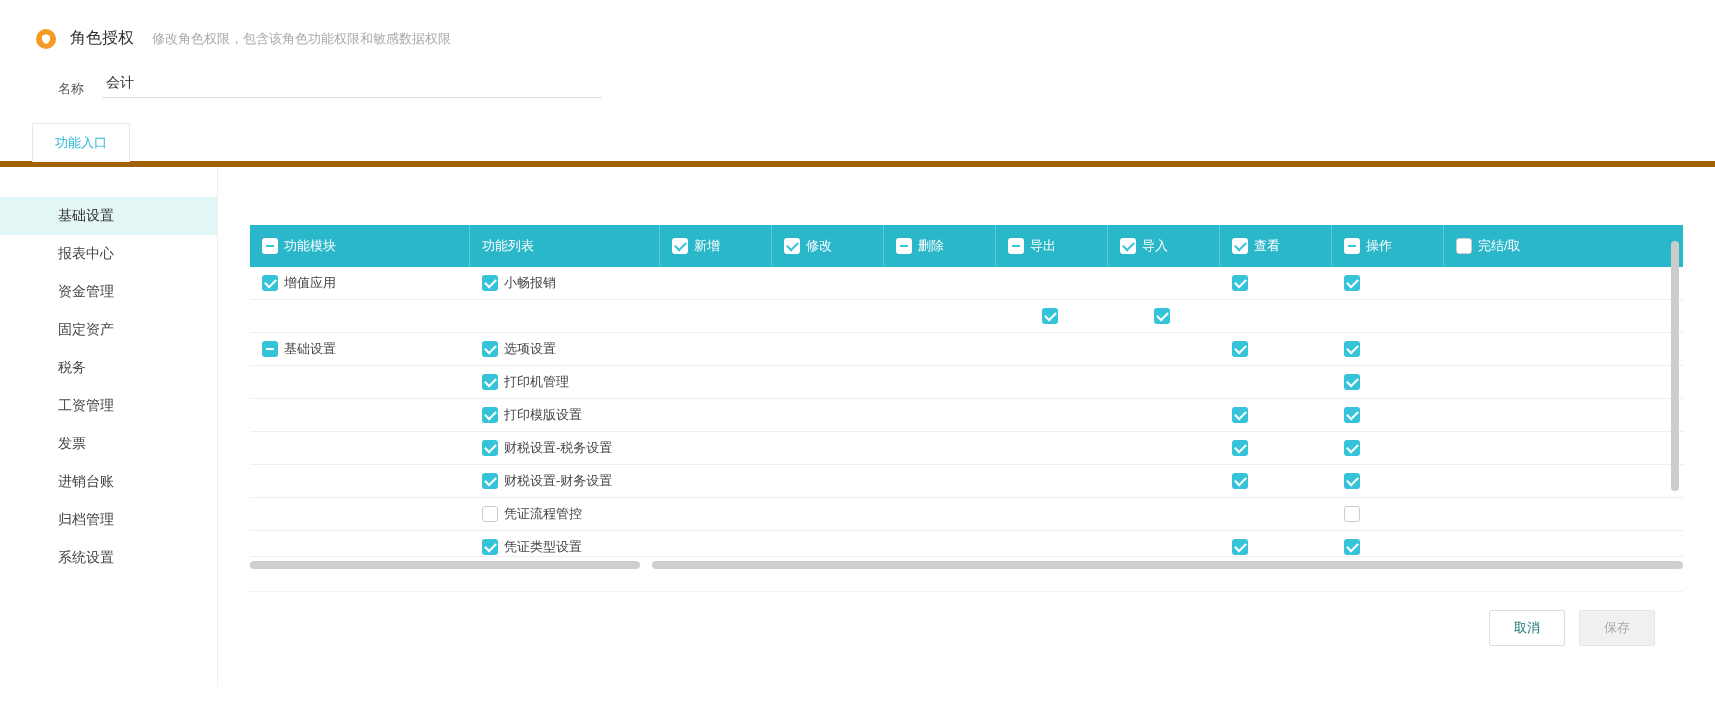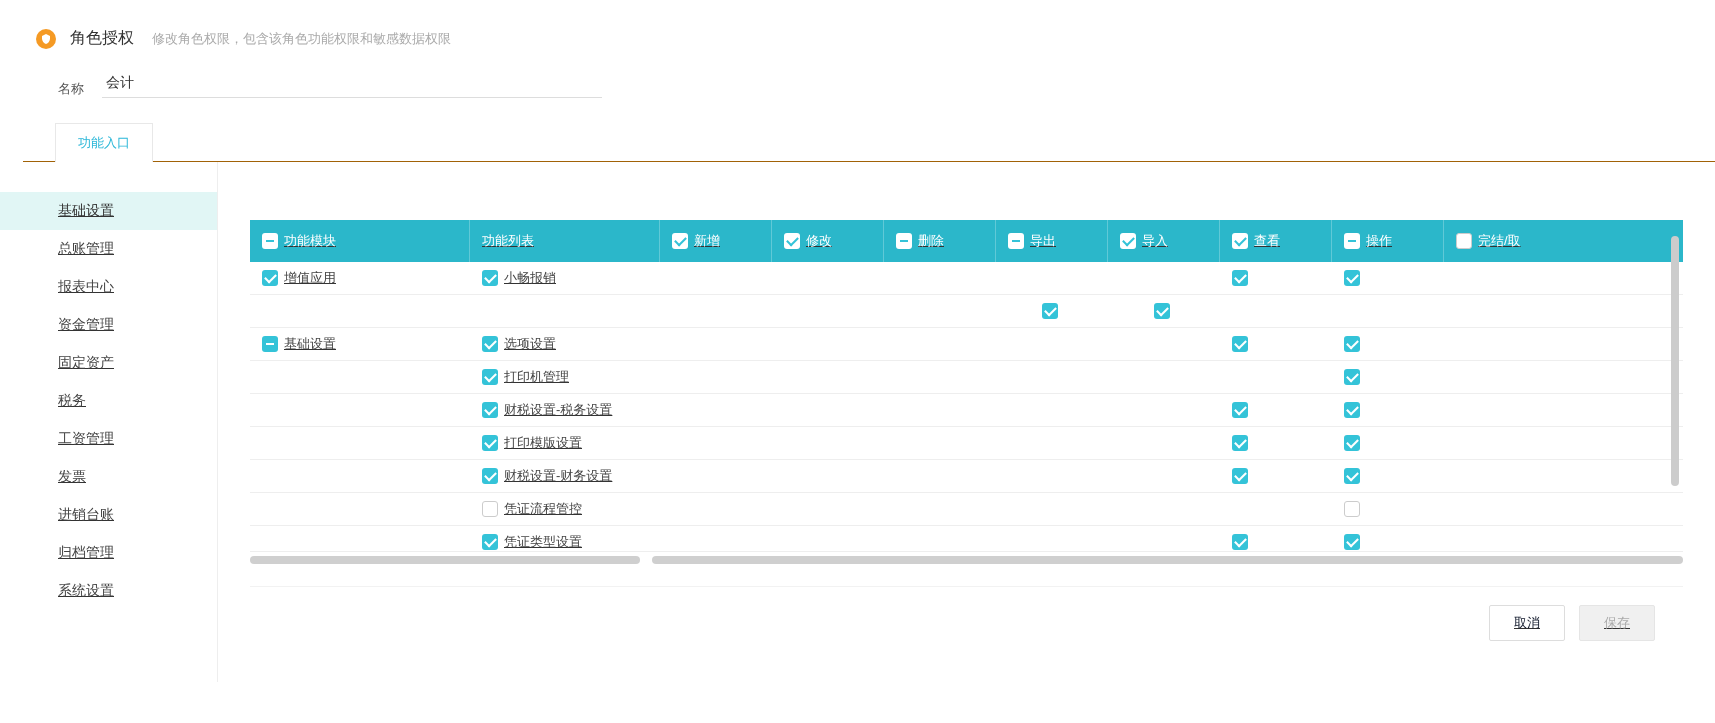"功能入口" .tab-strip { border-bottom: 1px solid #a16207 -> 6px solid #a16207; margin-left: 23px -> none }
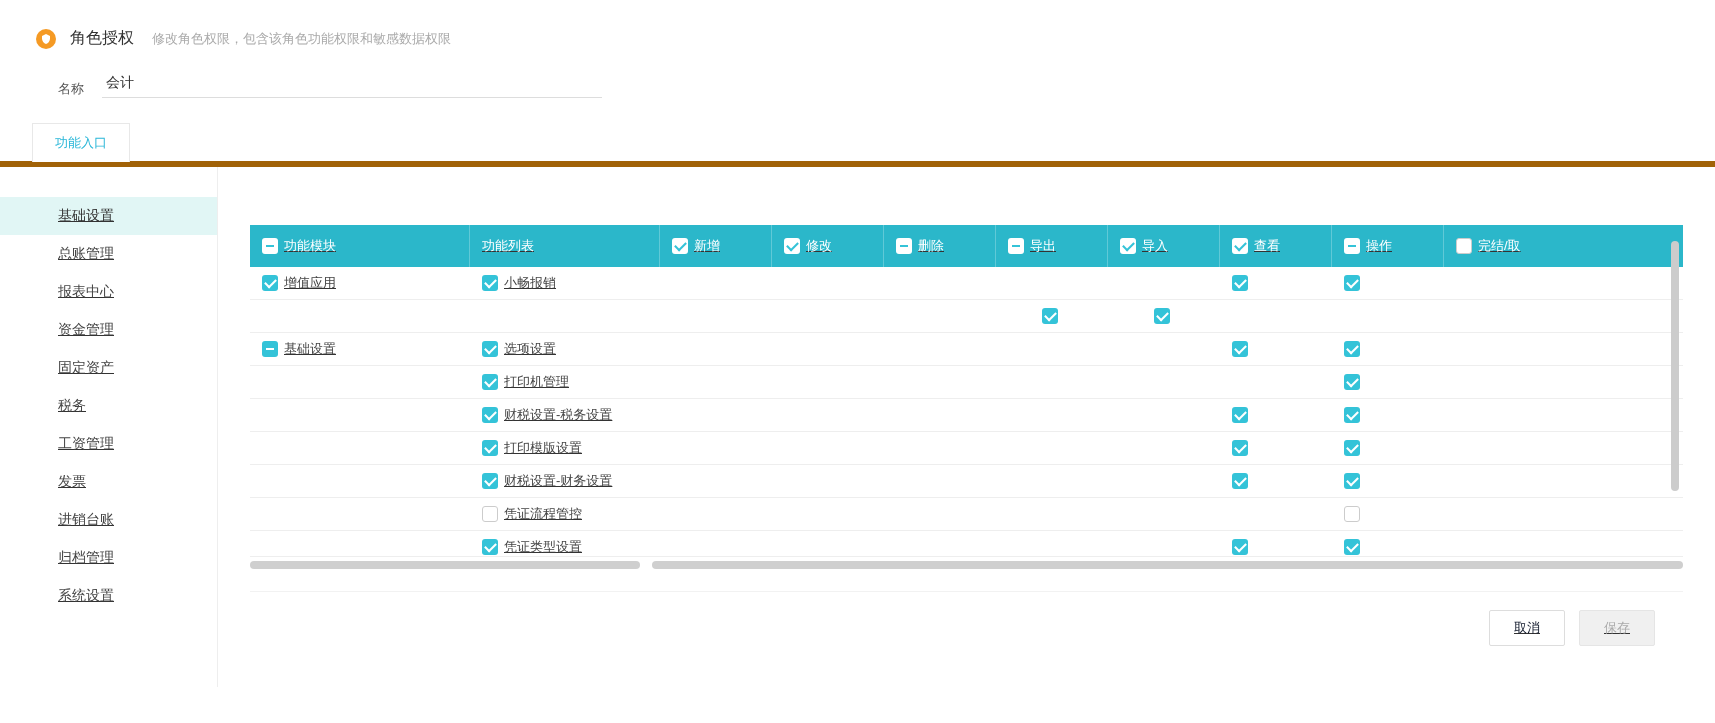"基础设置" .body { text-decoration: underline -> none }
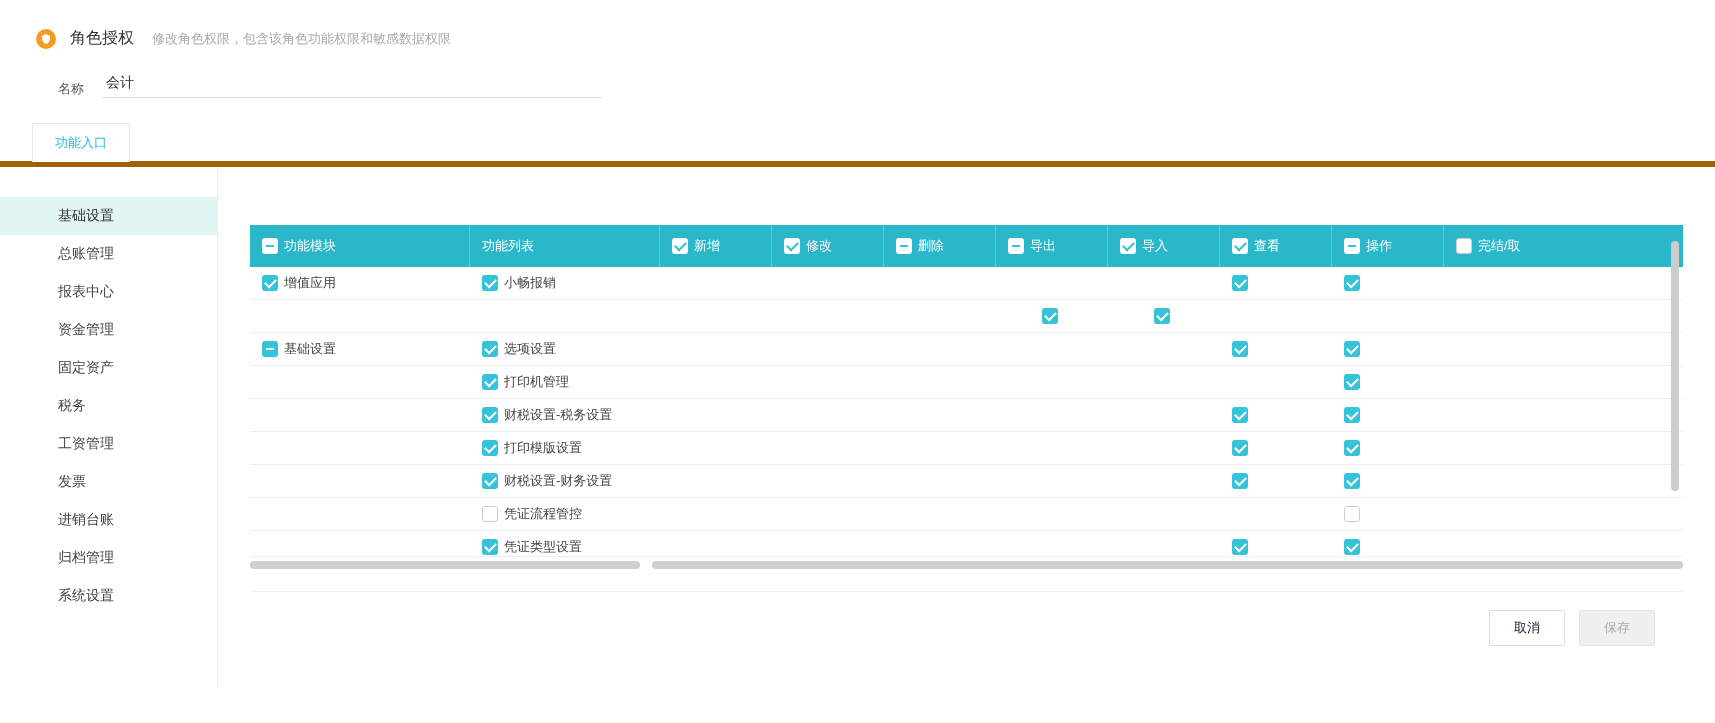"总账管理" div.side-item { html: <div>总账管理</div> -> none }
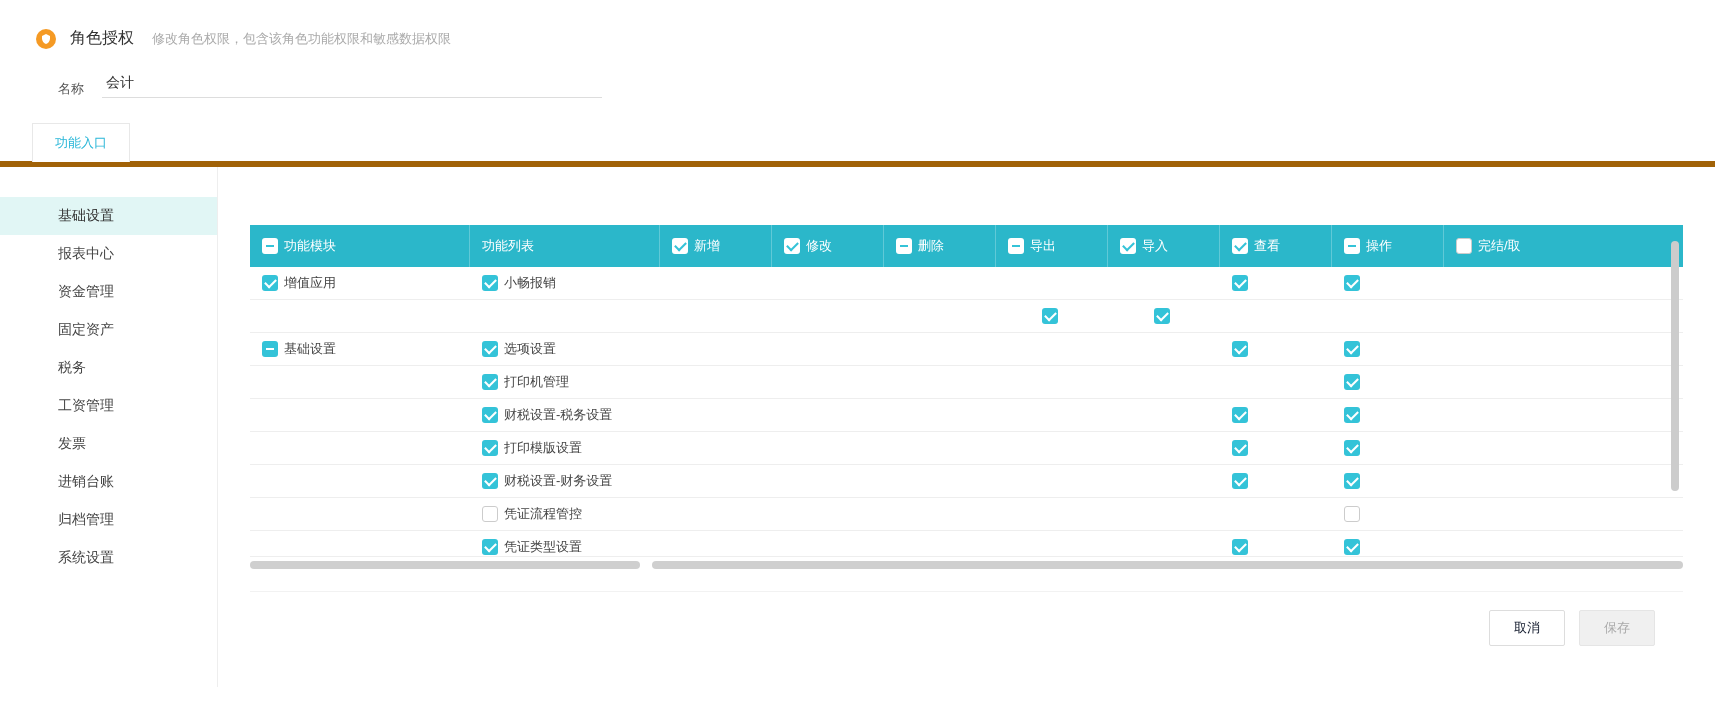"财税设置-税务设置" div.trow { order: before "打印模版设置" -> after "打印模版设置" }
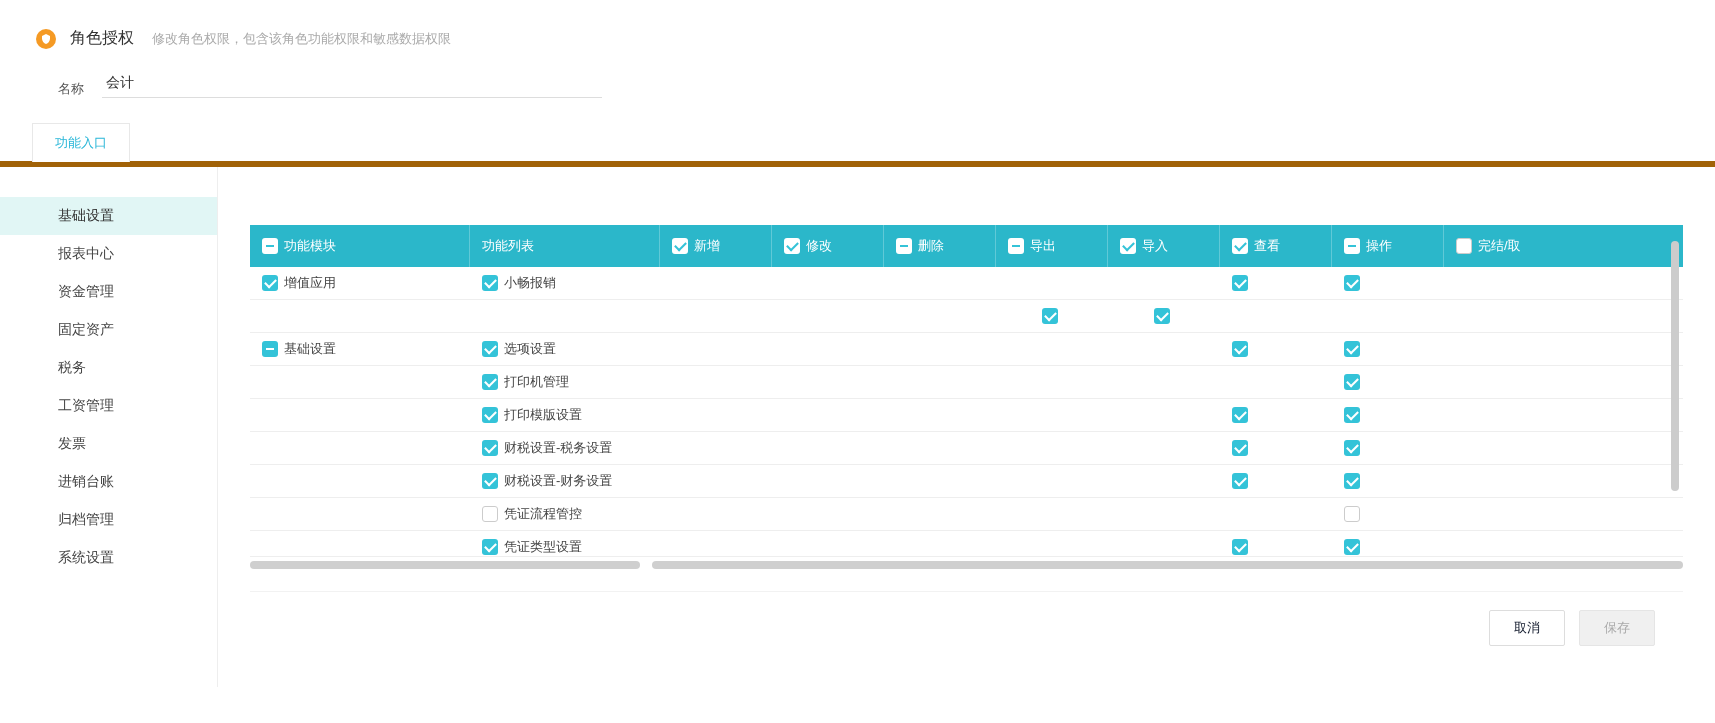"取消" .btn-cancel { color: #0f172a -> #0f766e }
